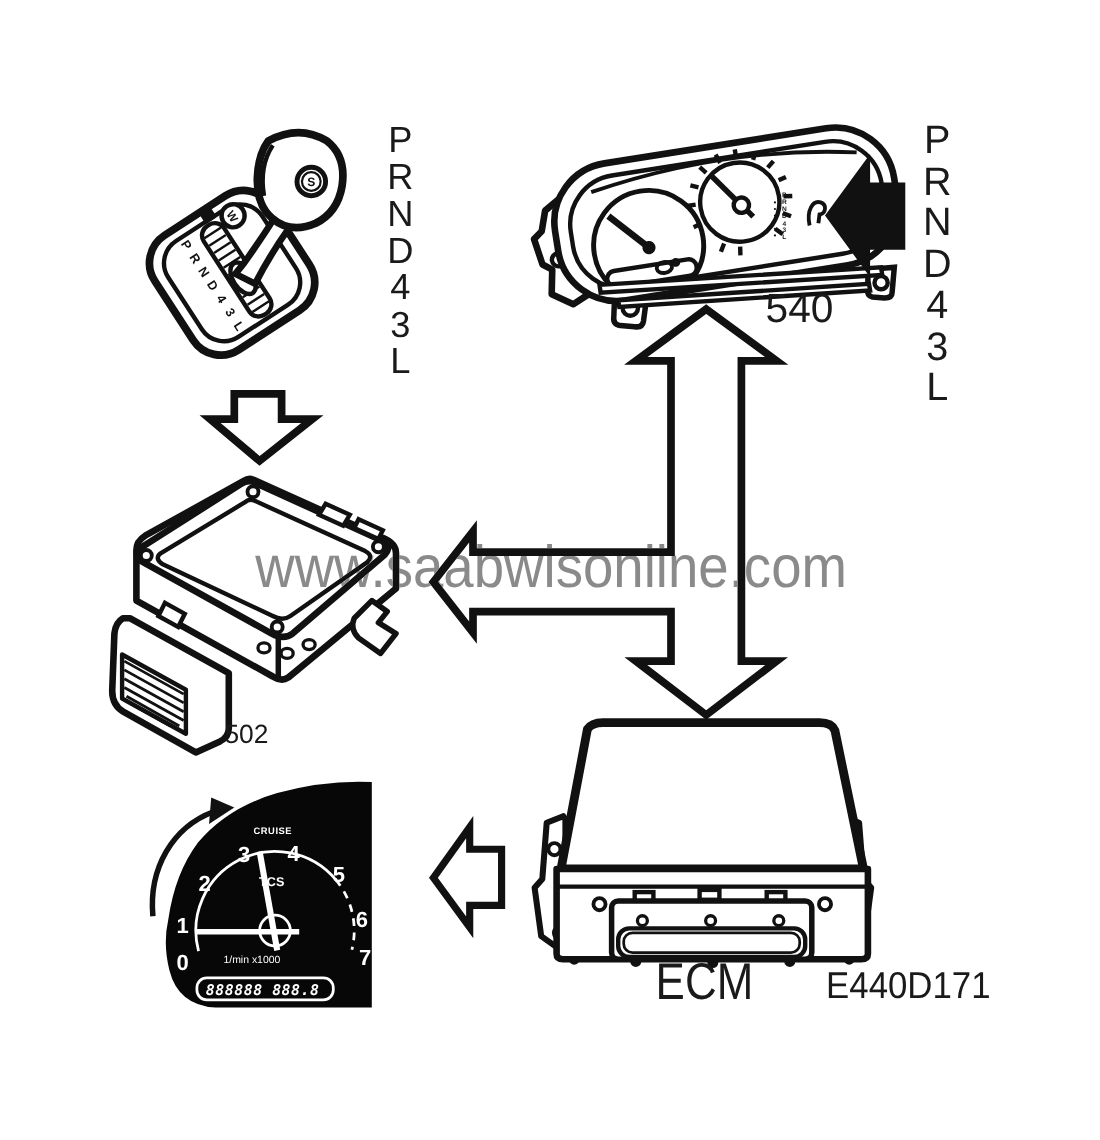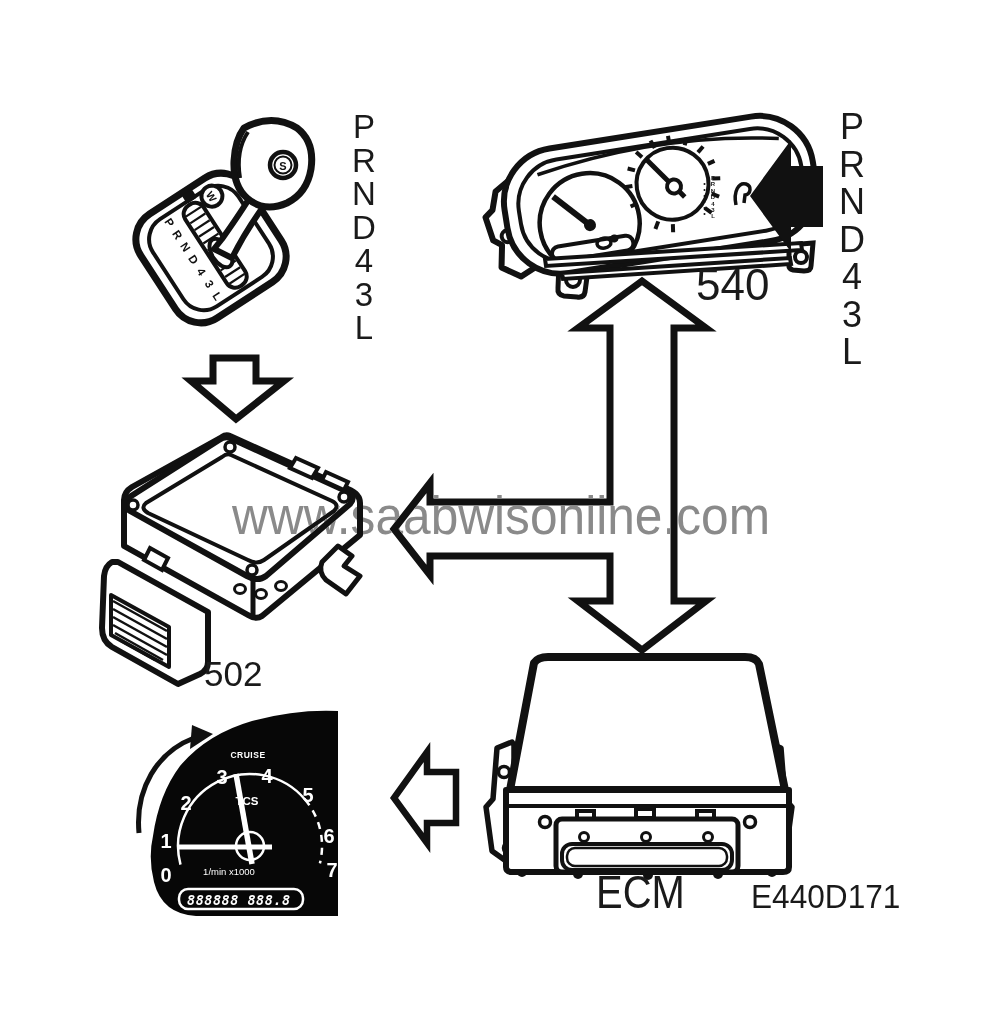"540" #label-540 { font-size: 44px -> 37px }
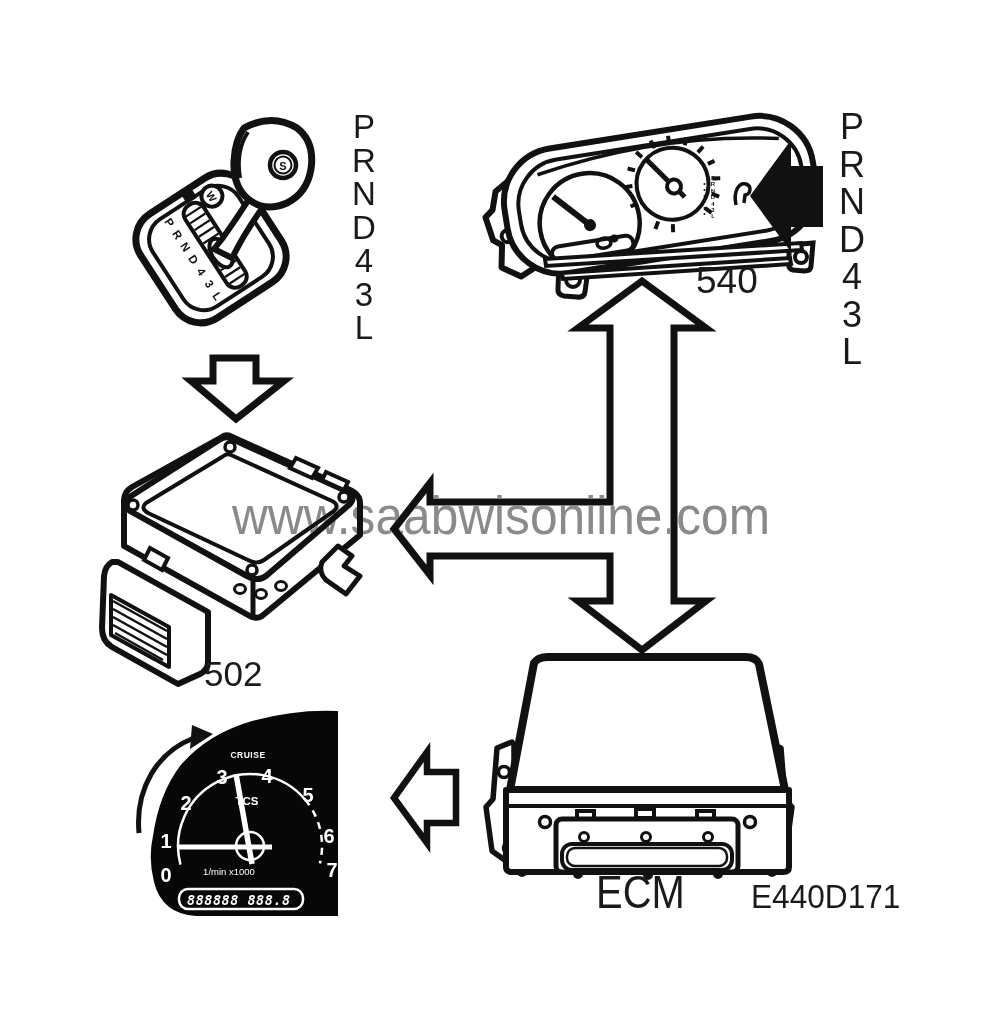"502" #label-502 { font-size: 35px -> 24px }
